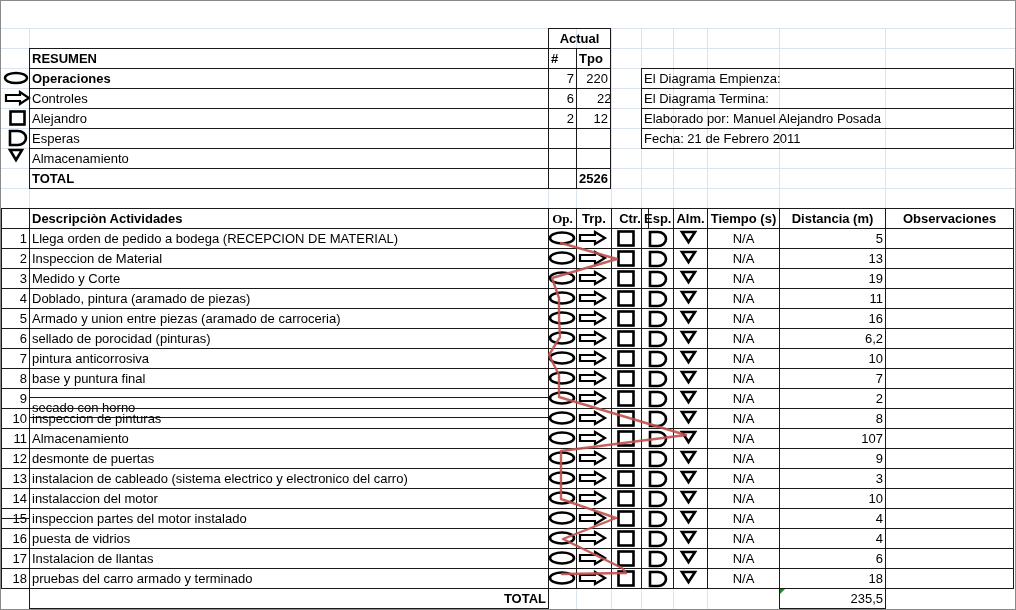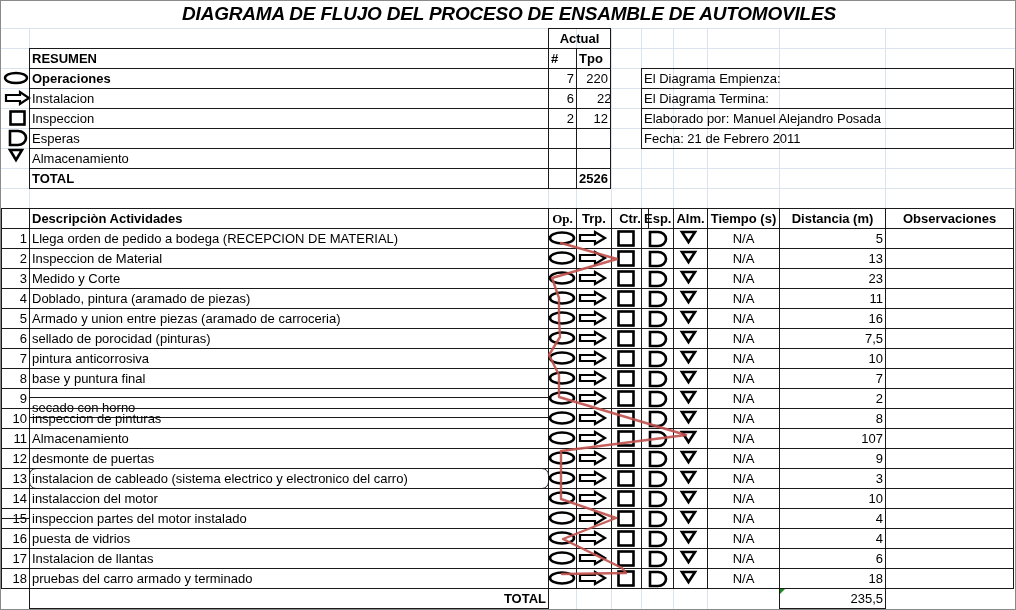"DIAGRAMA DE FLUJO DEL PROCESO" div.title { html: <div>DIAGRAMA DE FLUJO DEL PROCESO DE ENSAMBLE DE AUTOMOVILES</div> -> none }
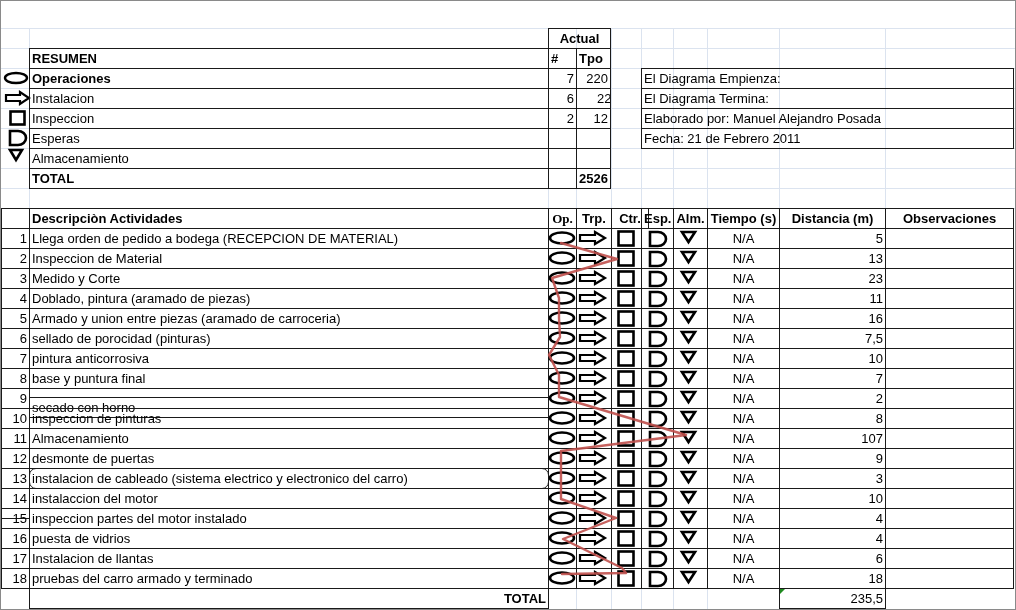"Instalacion" div.cell { text: Instalacion -> Controles }
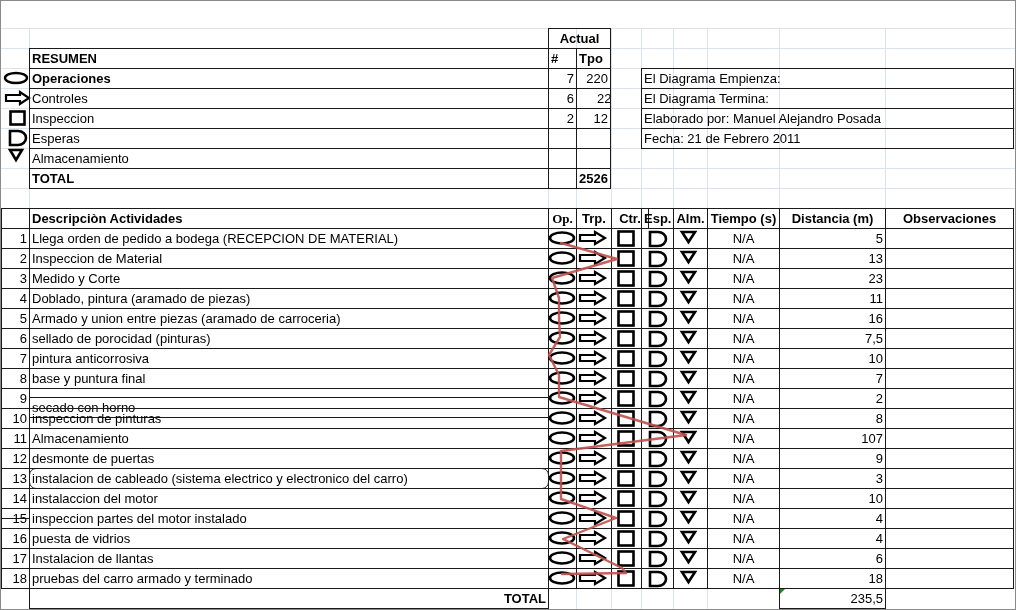"Inspeccion" div.cell { text: Inspeccion -> Alejandro }
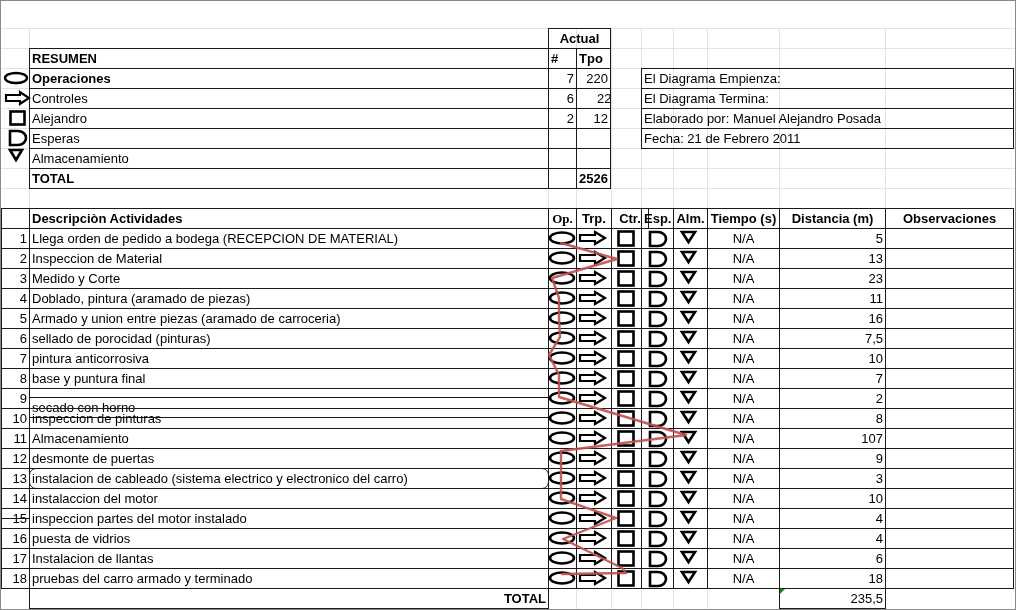"23" div.cell { text: 23 -> 19 }
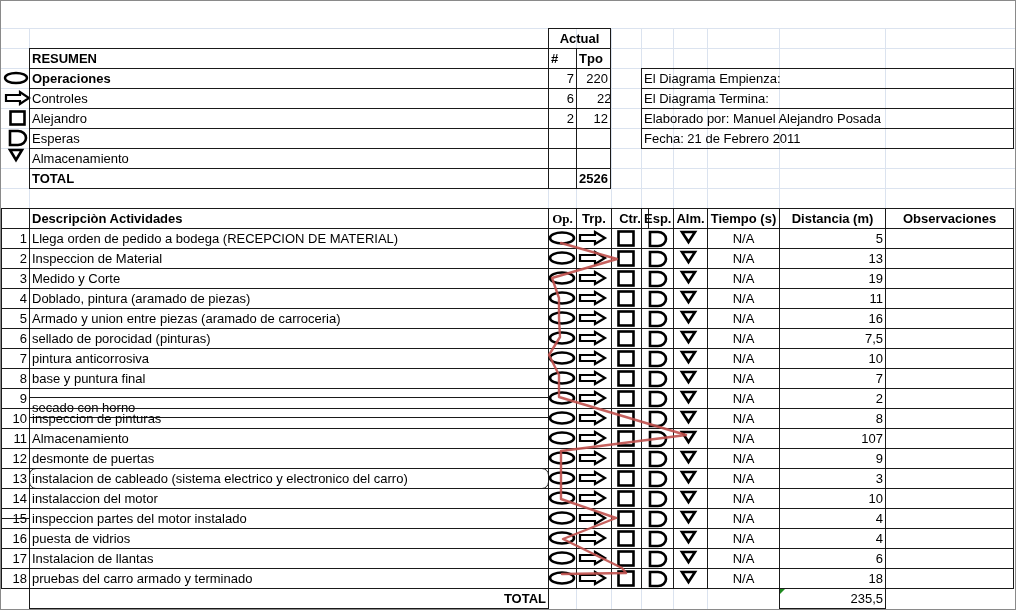"7,5" div.cell { text: 7,5 -> 6,2 }
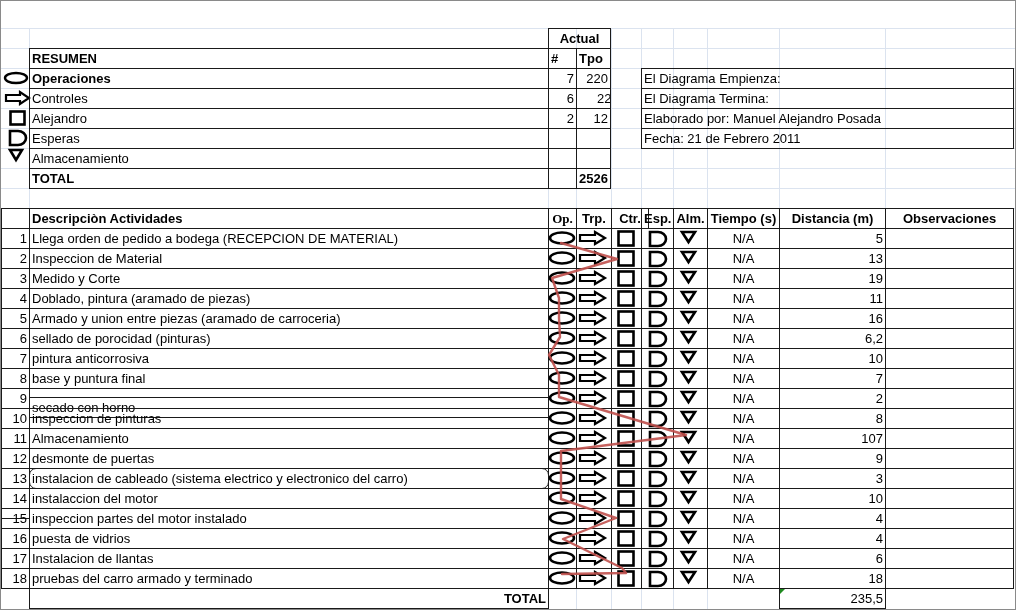"instalacion de cableado (sistema" div.cell { border-radius: 7px -> none }
